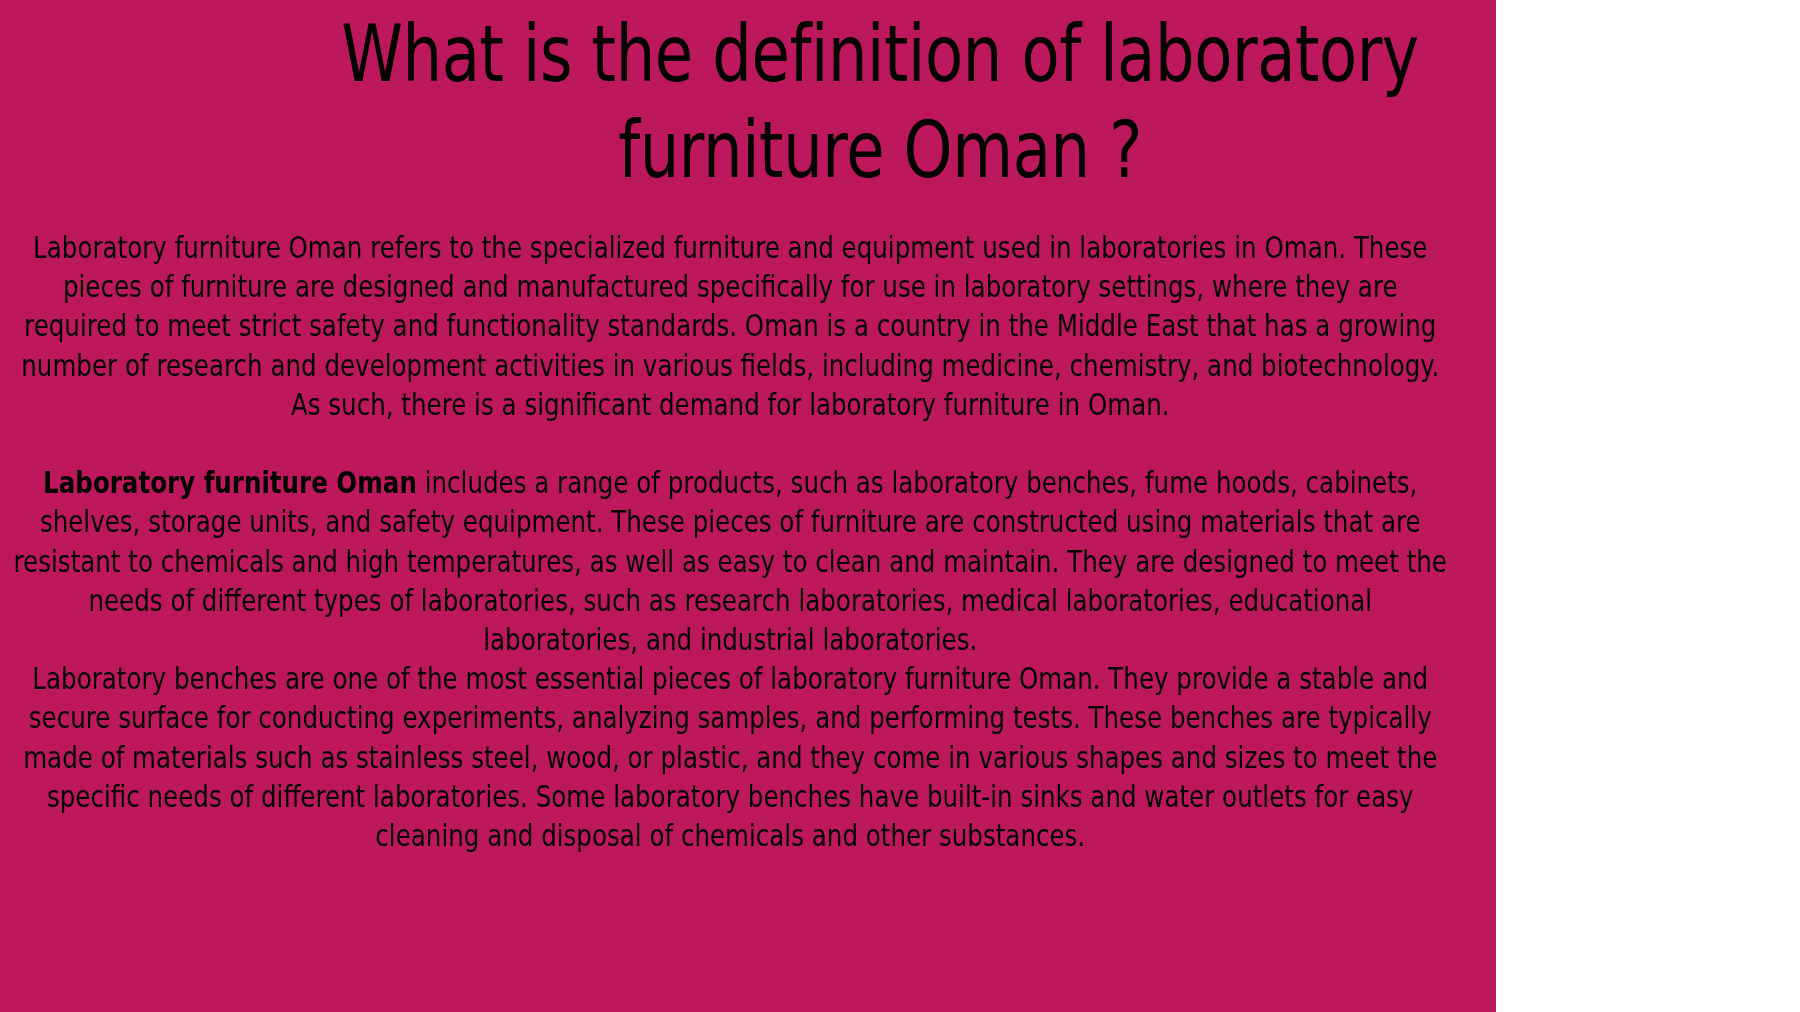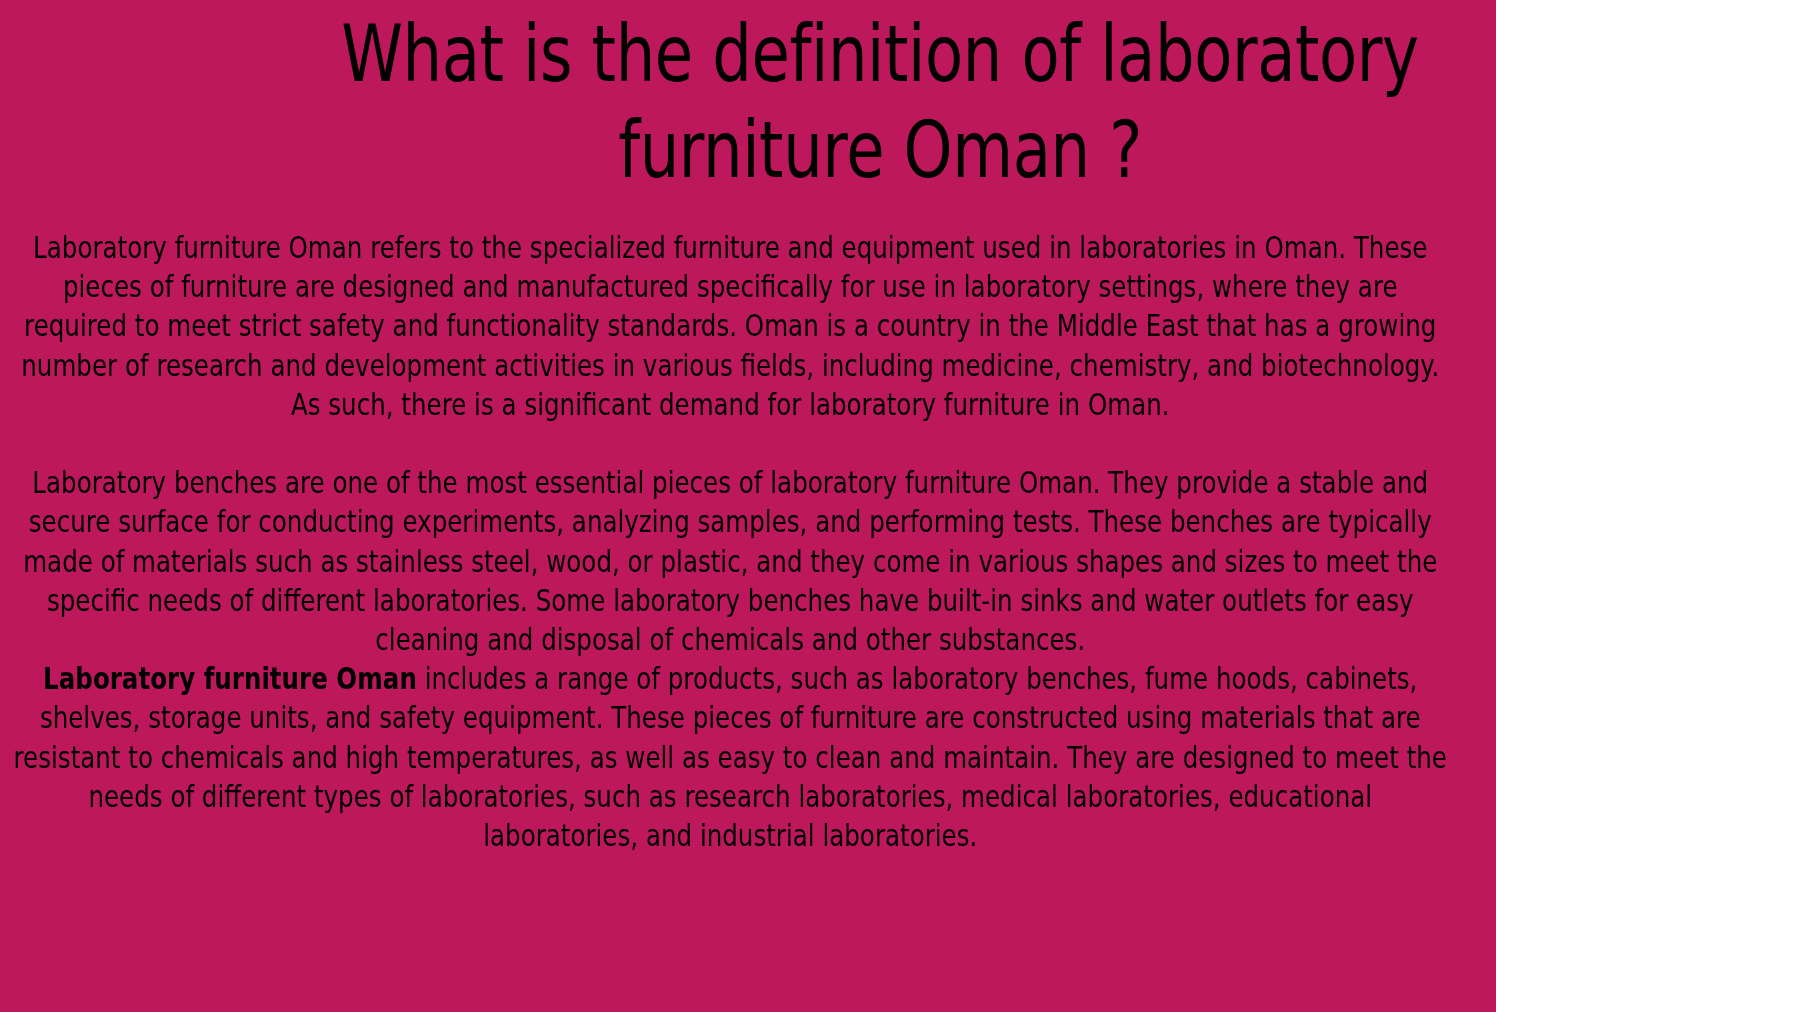"Laboratory benches are one of" p.para { order: before "Laboratory furniture Oman includes a" -> after "Laboratory furniture Oman includes a" }
